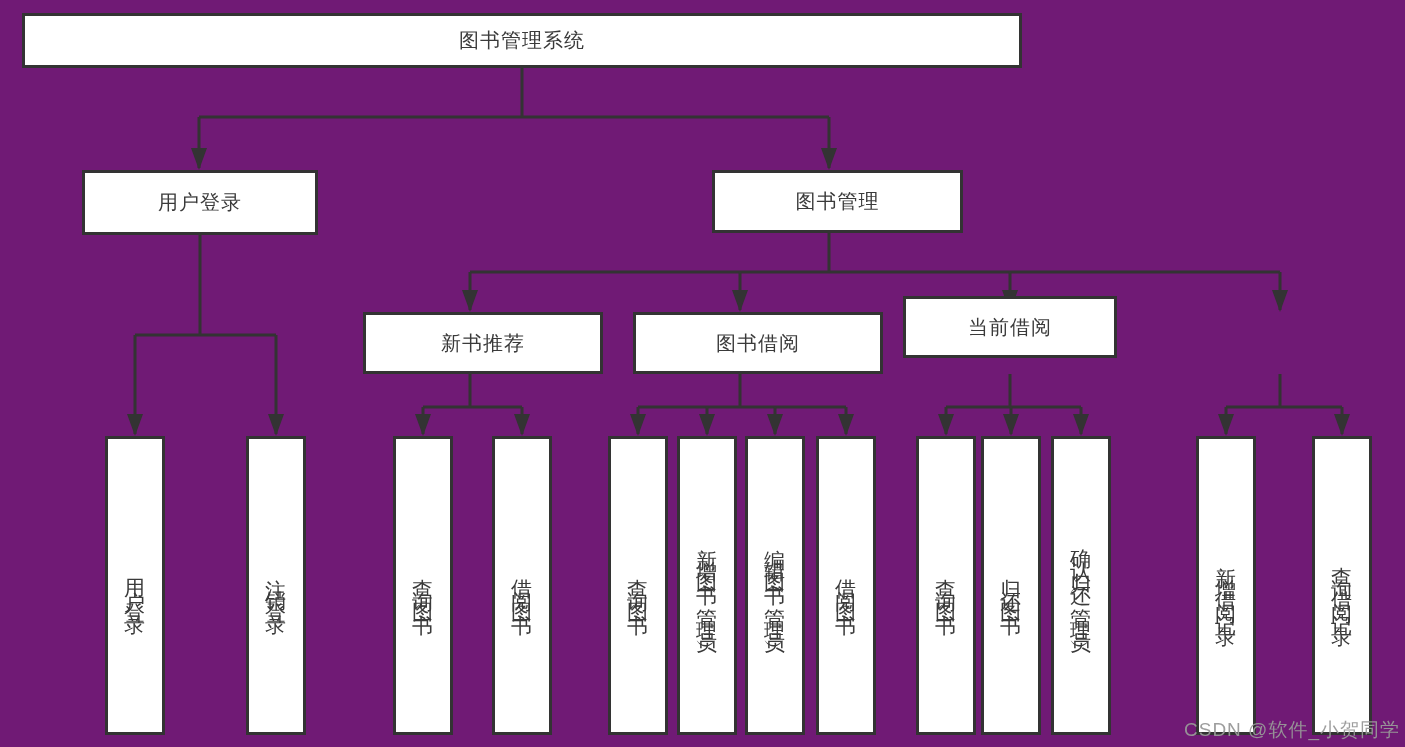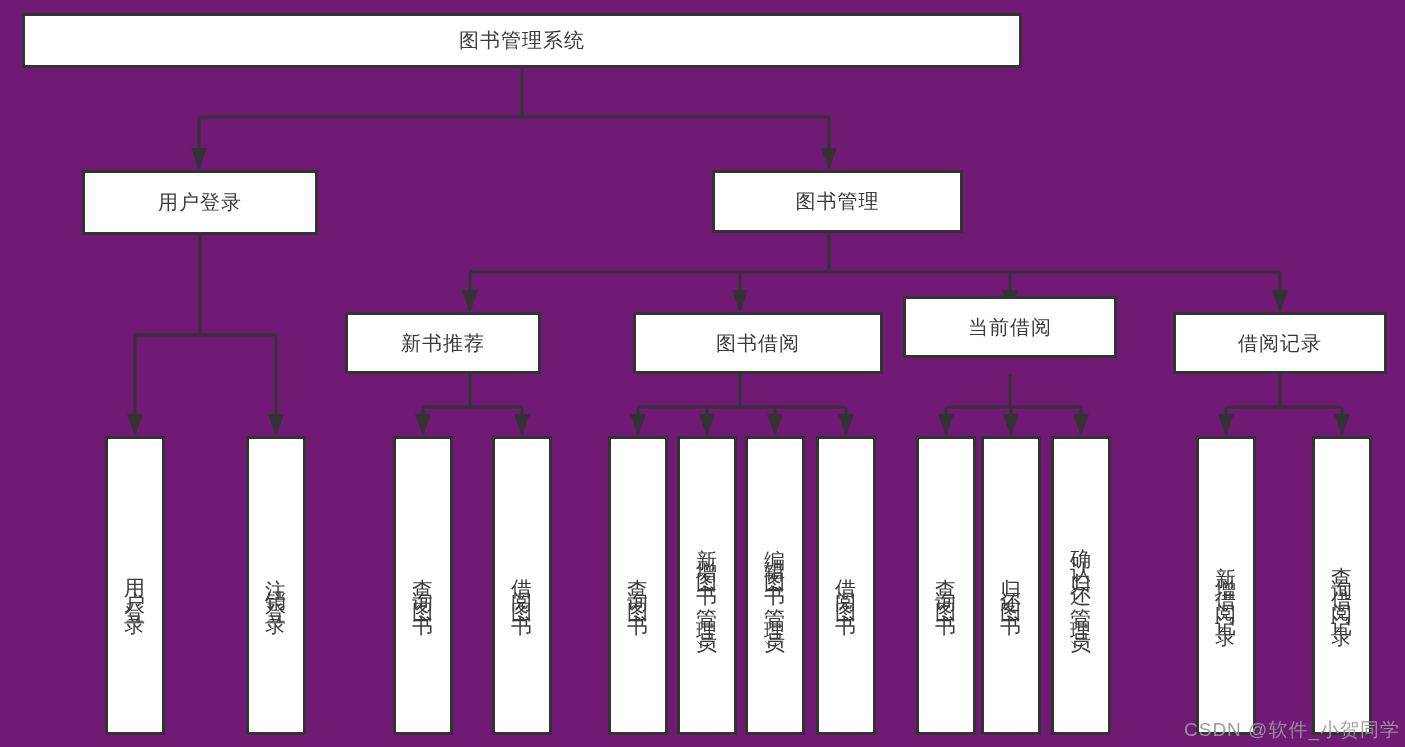"新书推荐" div.node { left: 345px -> 363px; width: 196px -> 240px }
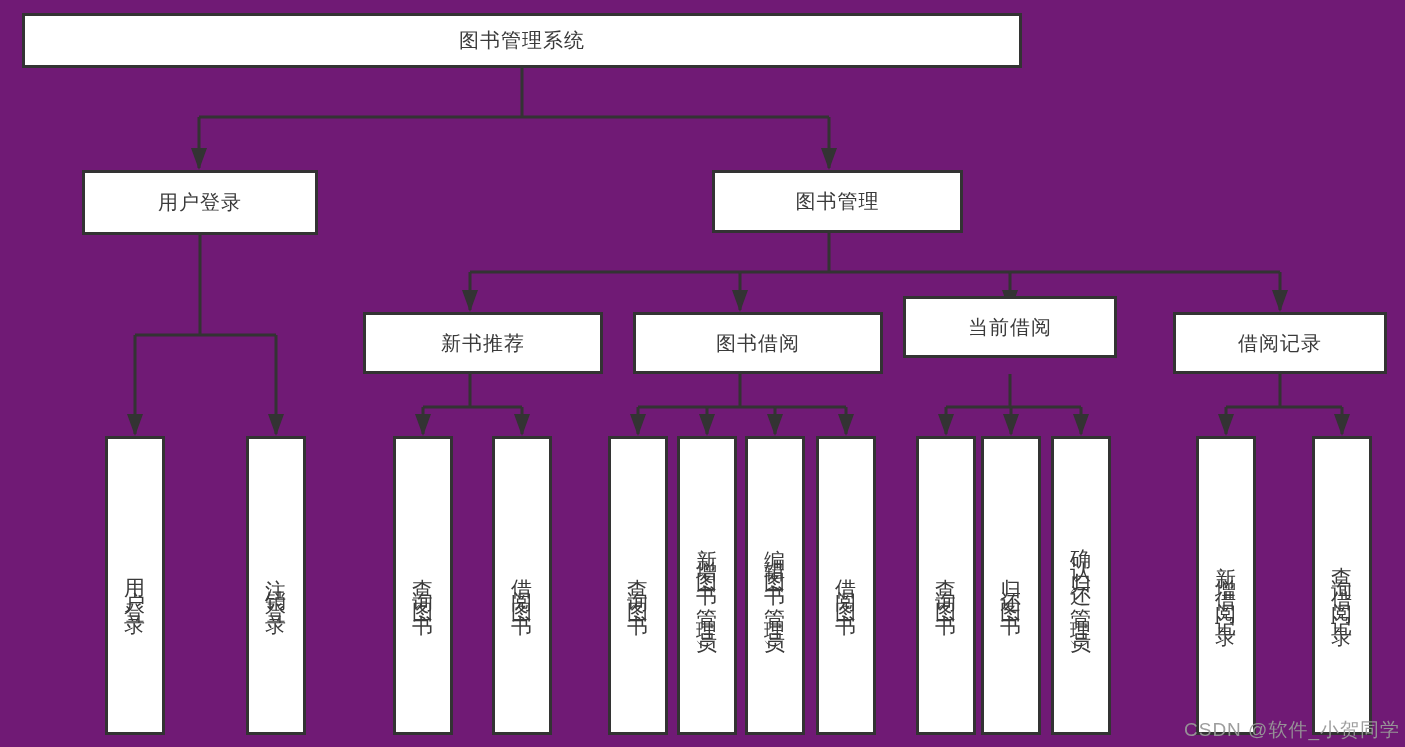"借阅记录" div.node { html: <div>借阅记录</div> -> none }
